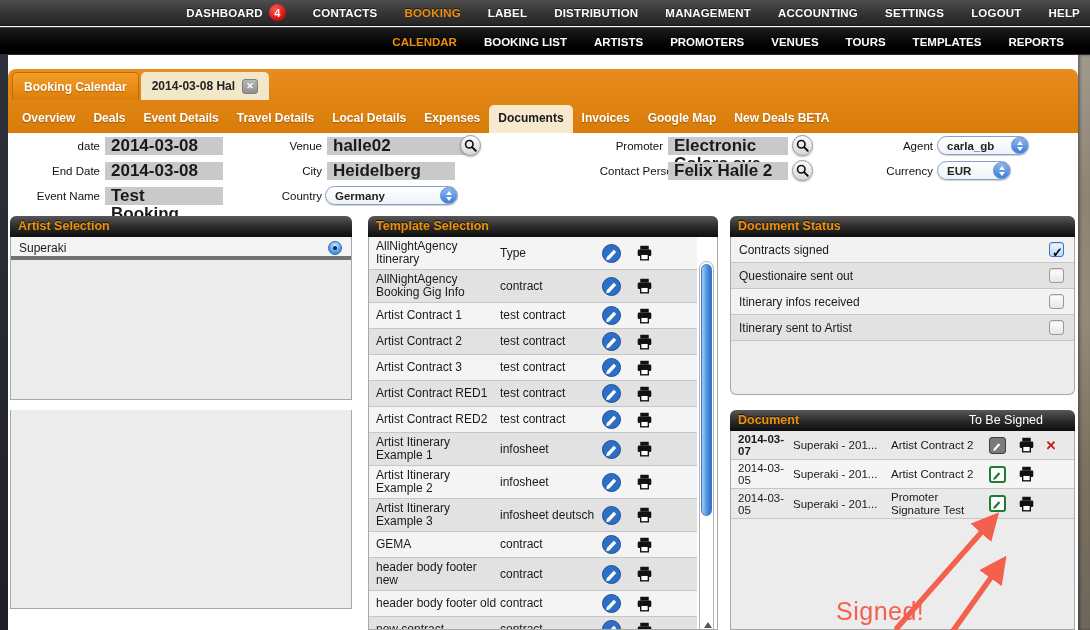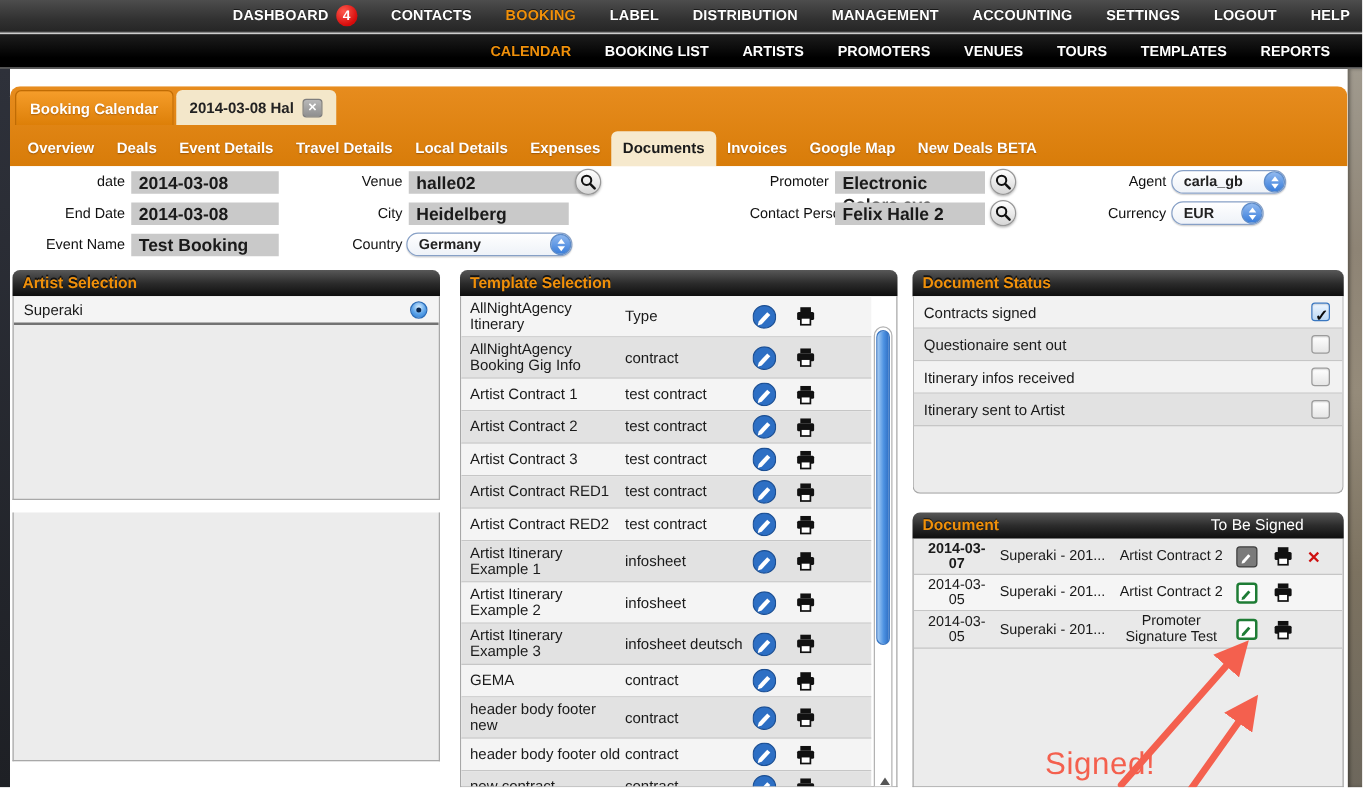"2014-03-08" .finput { font-size: 14px -> 17px }
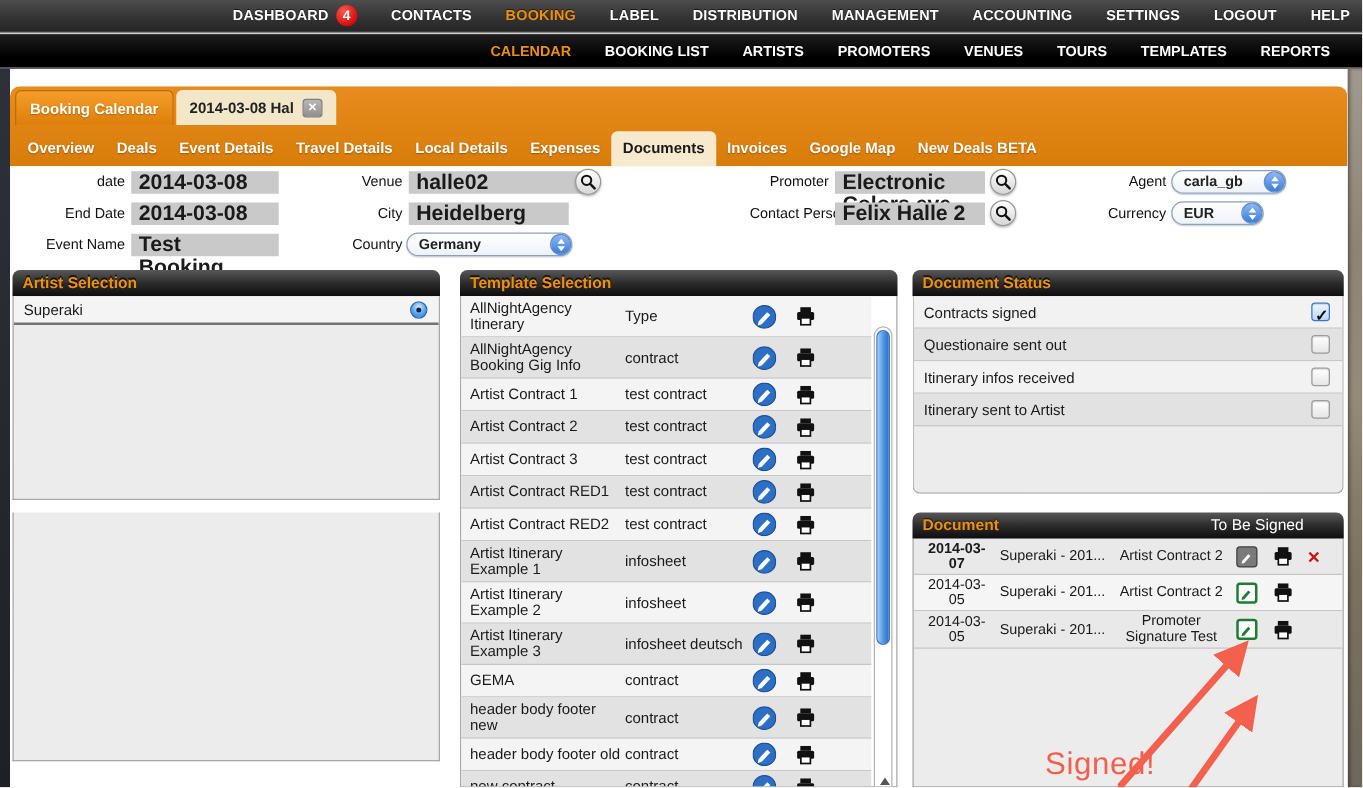"Superaki" .artist-row { border-bottom: 2px solid #737373 -> 4px solid #737373 }
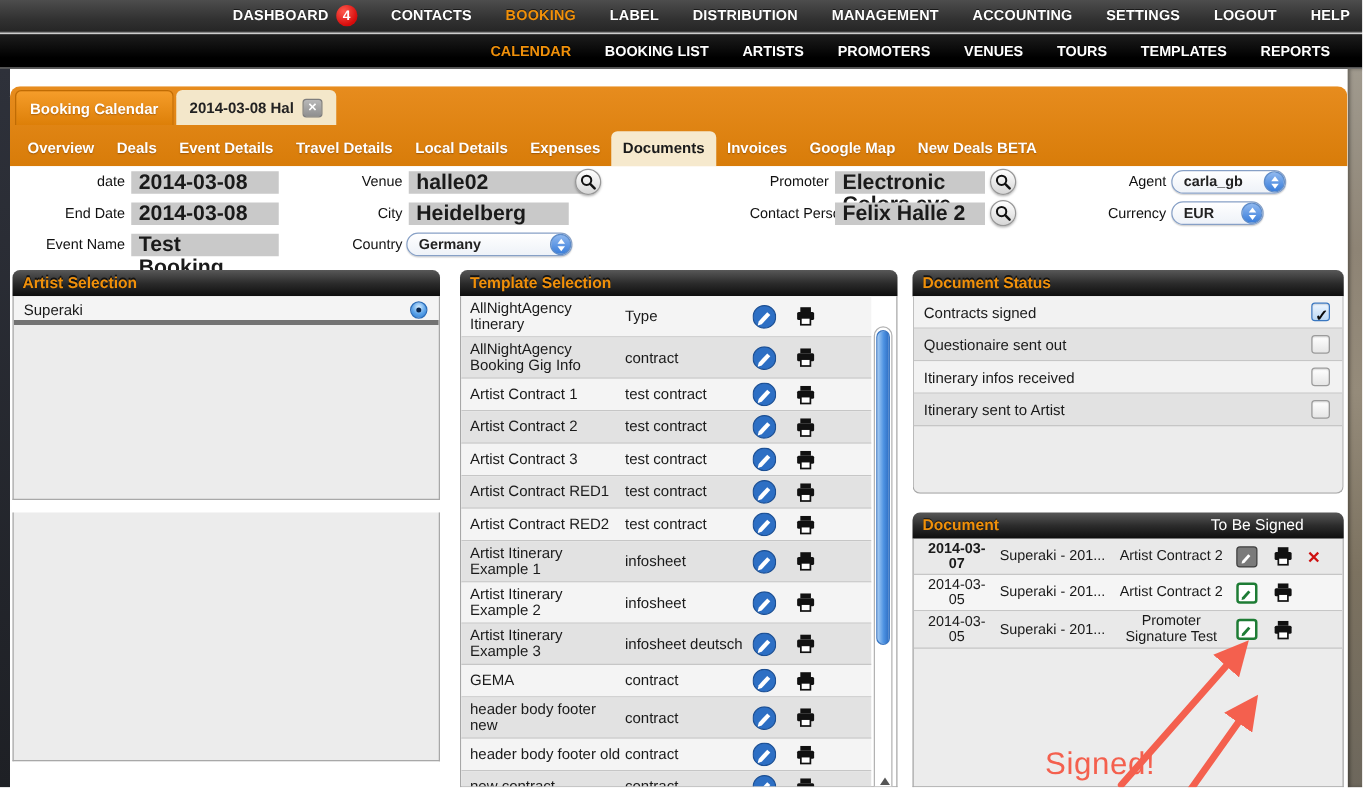"2014-03-07" .d-row { text-align: center -> none }
